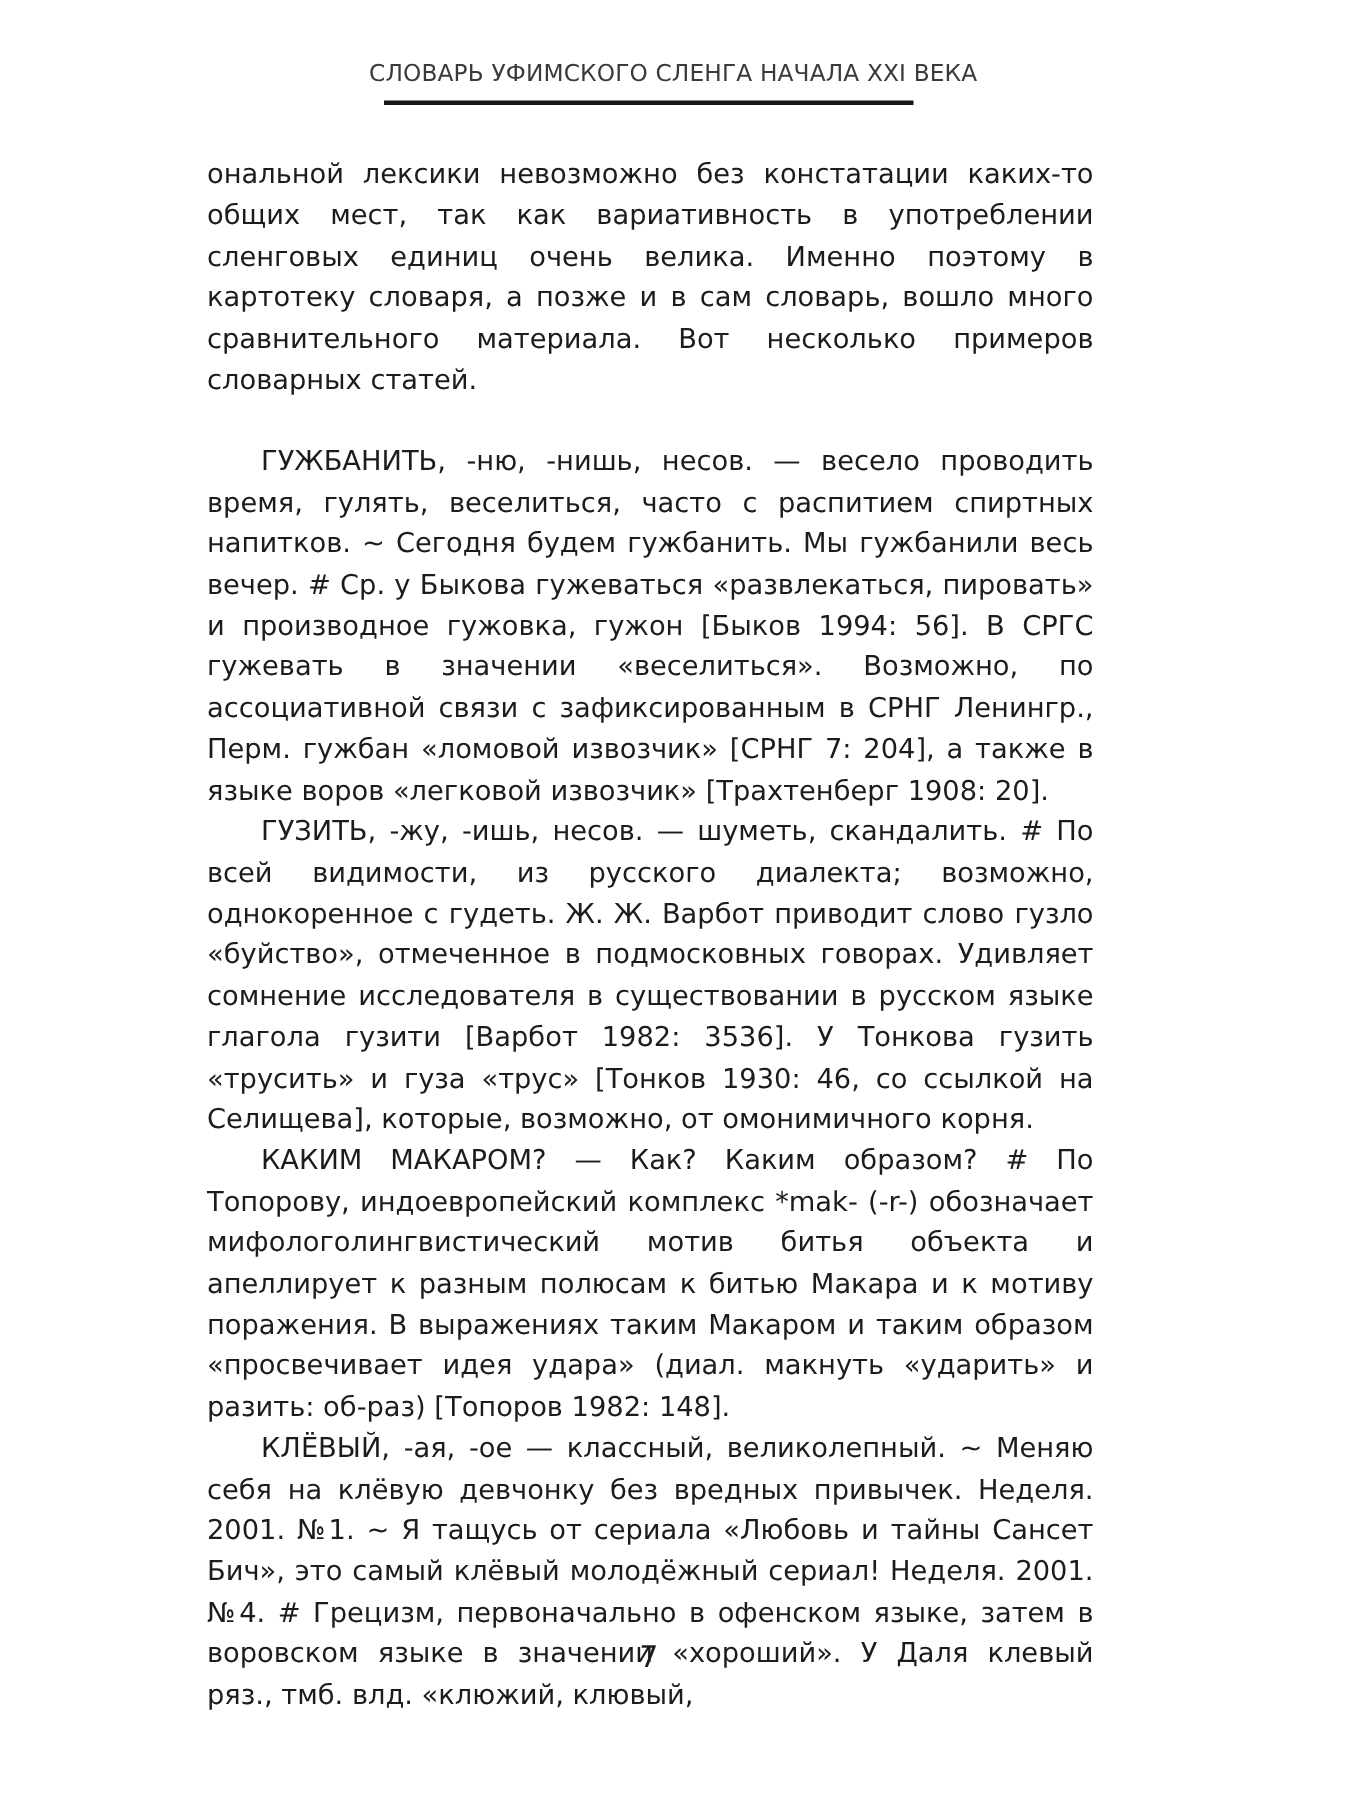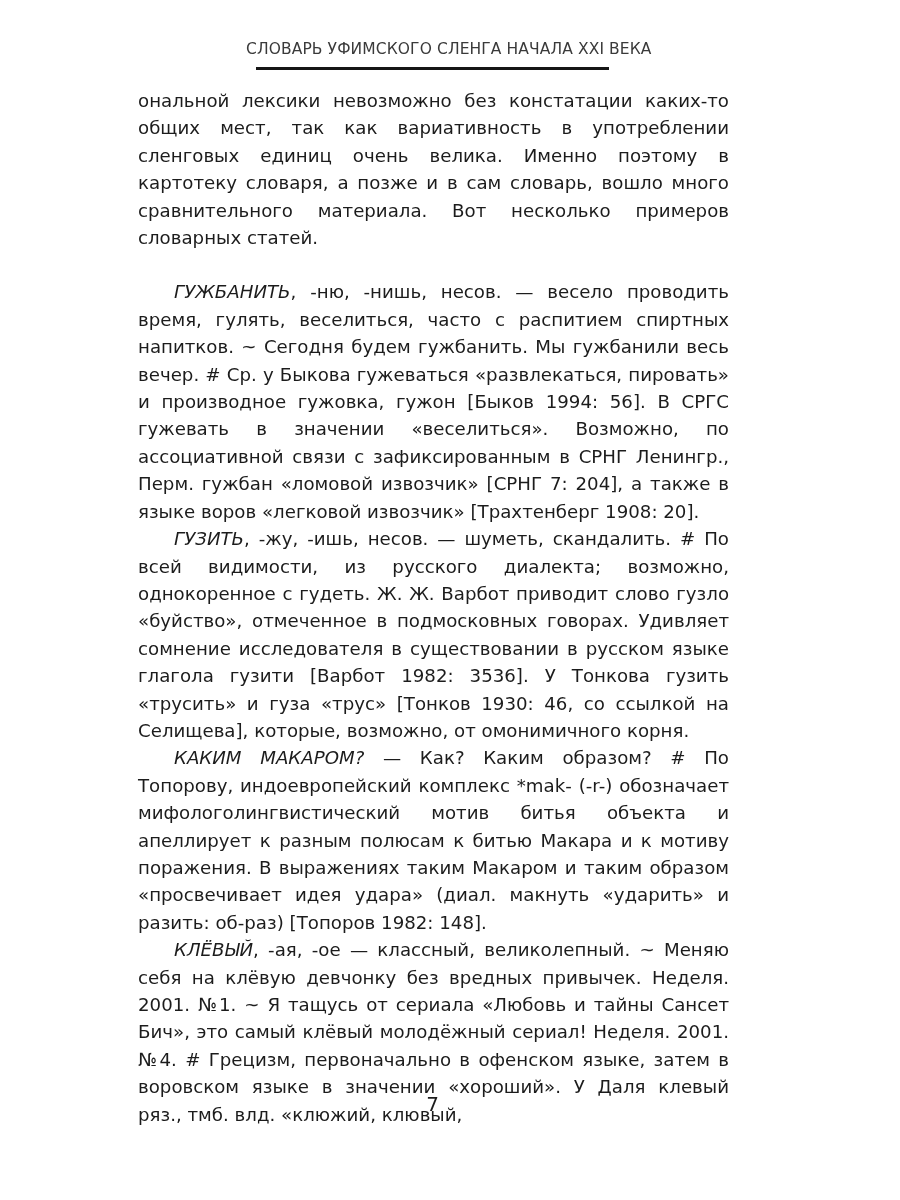"ональной лексики невозможно без" .body-text { top: 87px -> 103px }
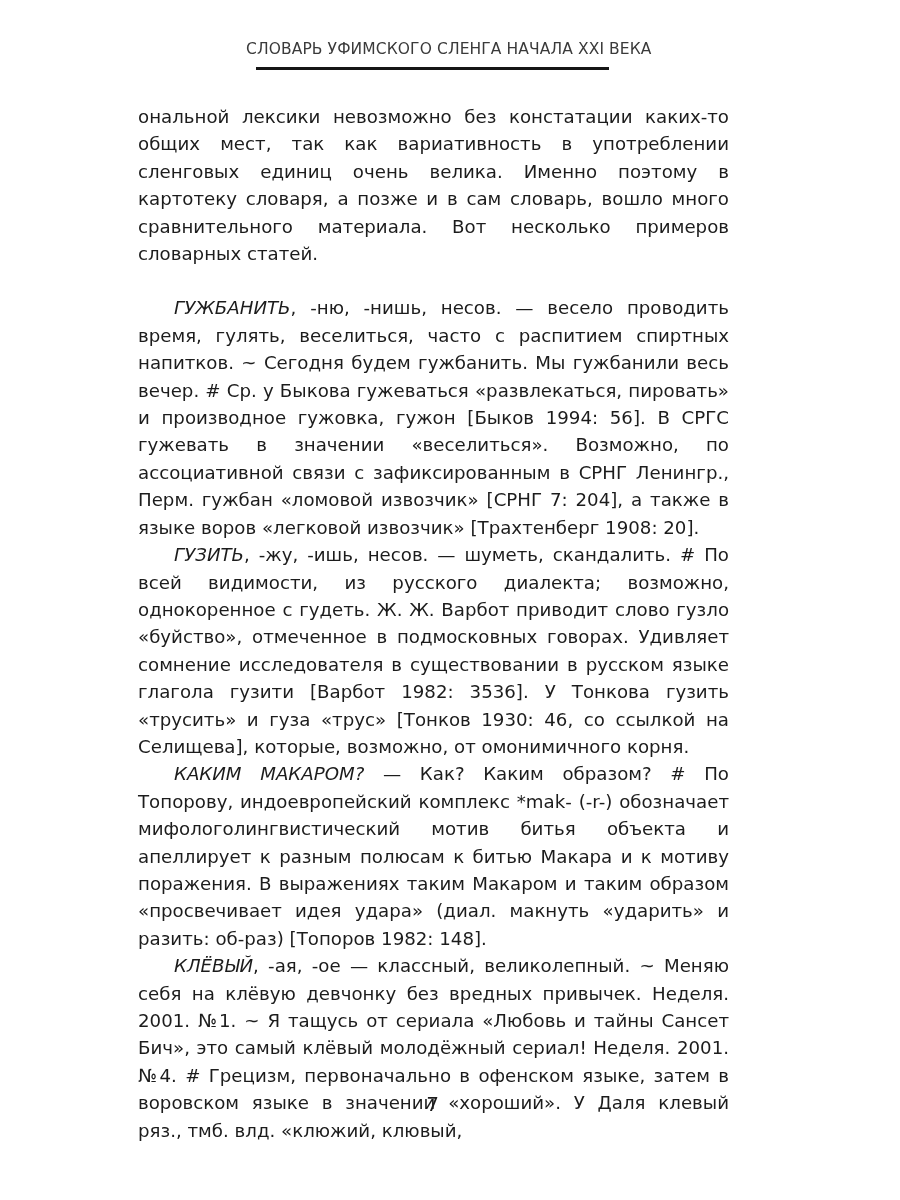"ГУЖБАНИТЬ" .headword { font-style: italic -> none }
